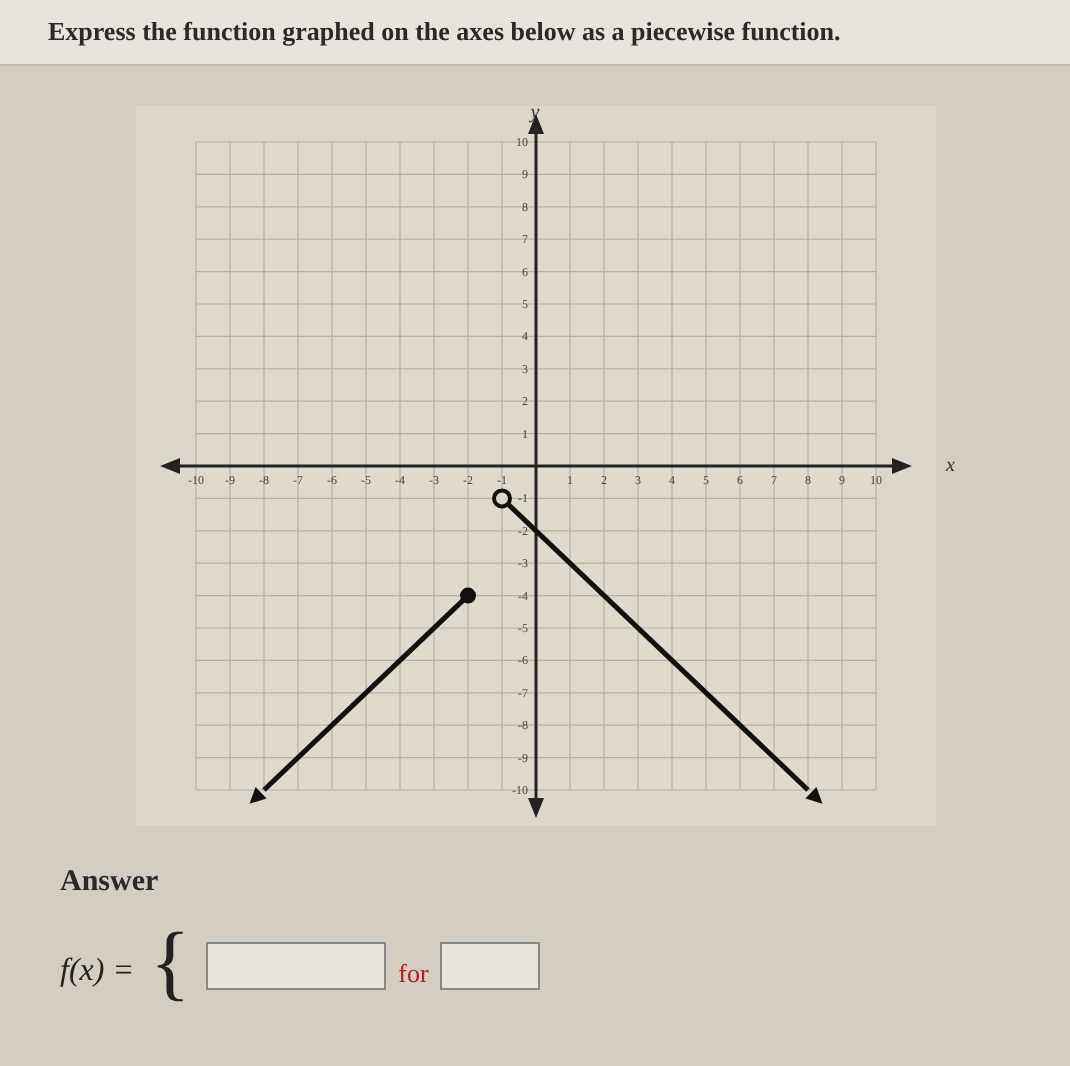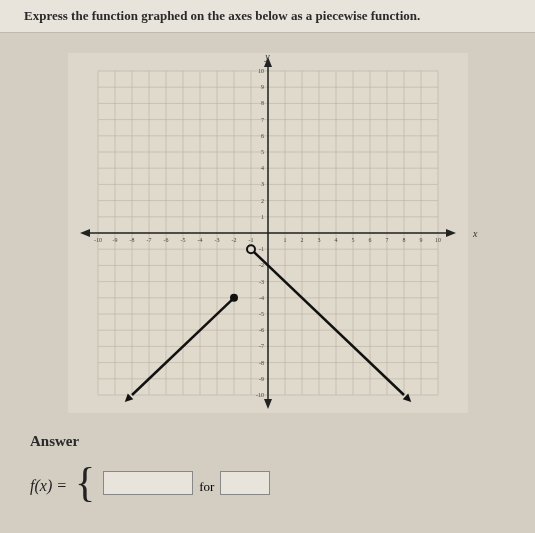"for" .for-text { color: #000000 -> #b91c1c }
